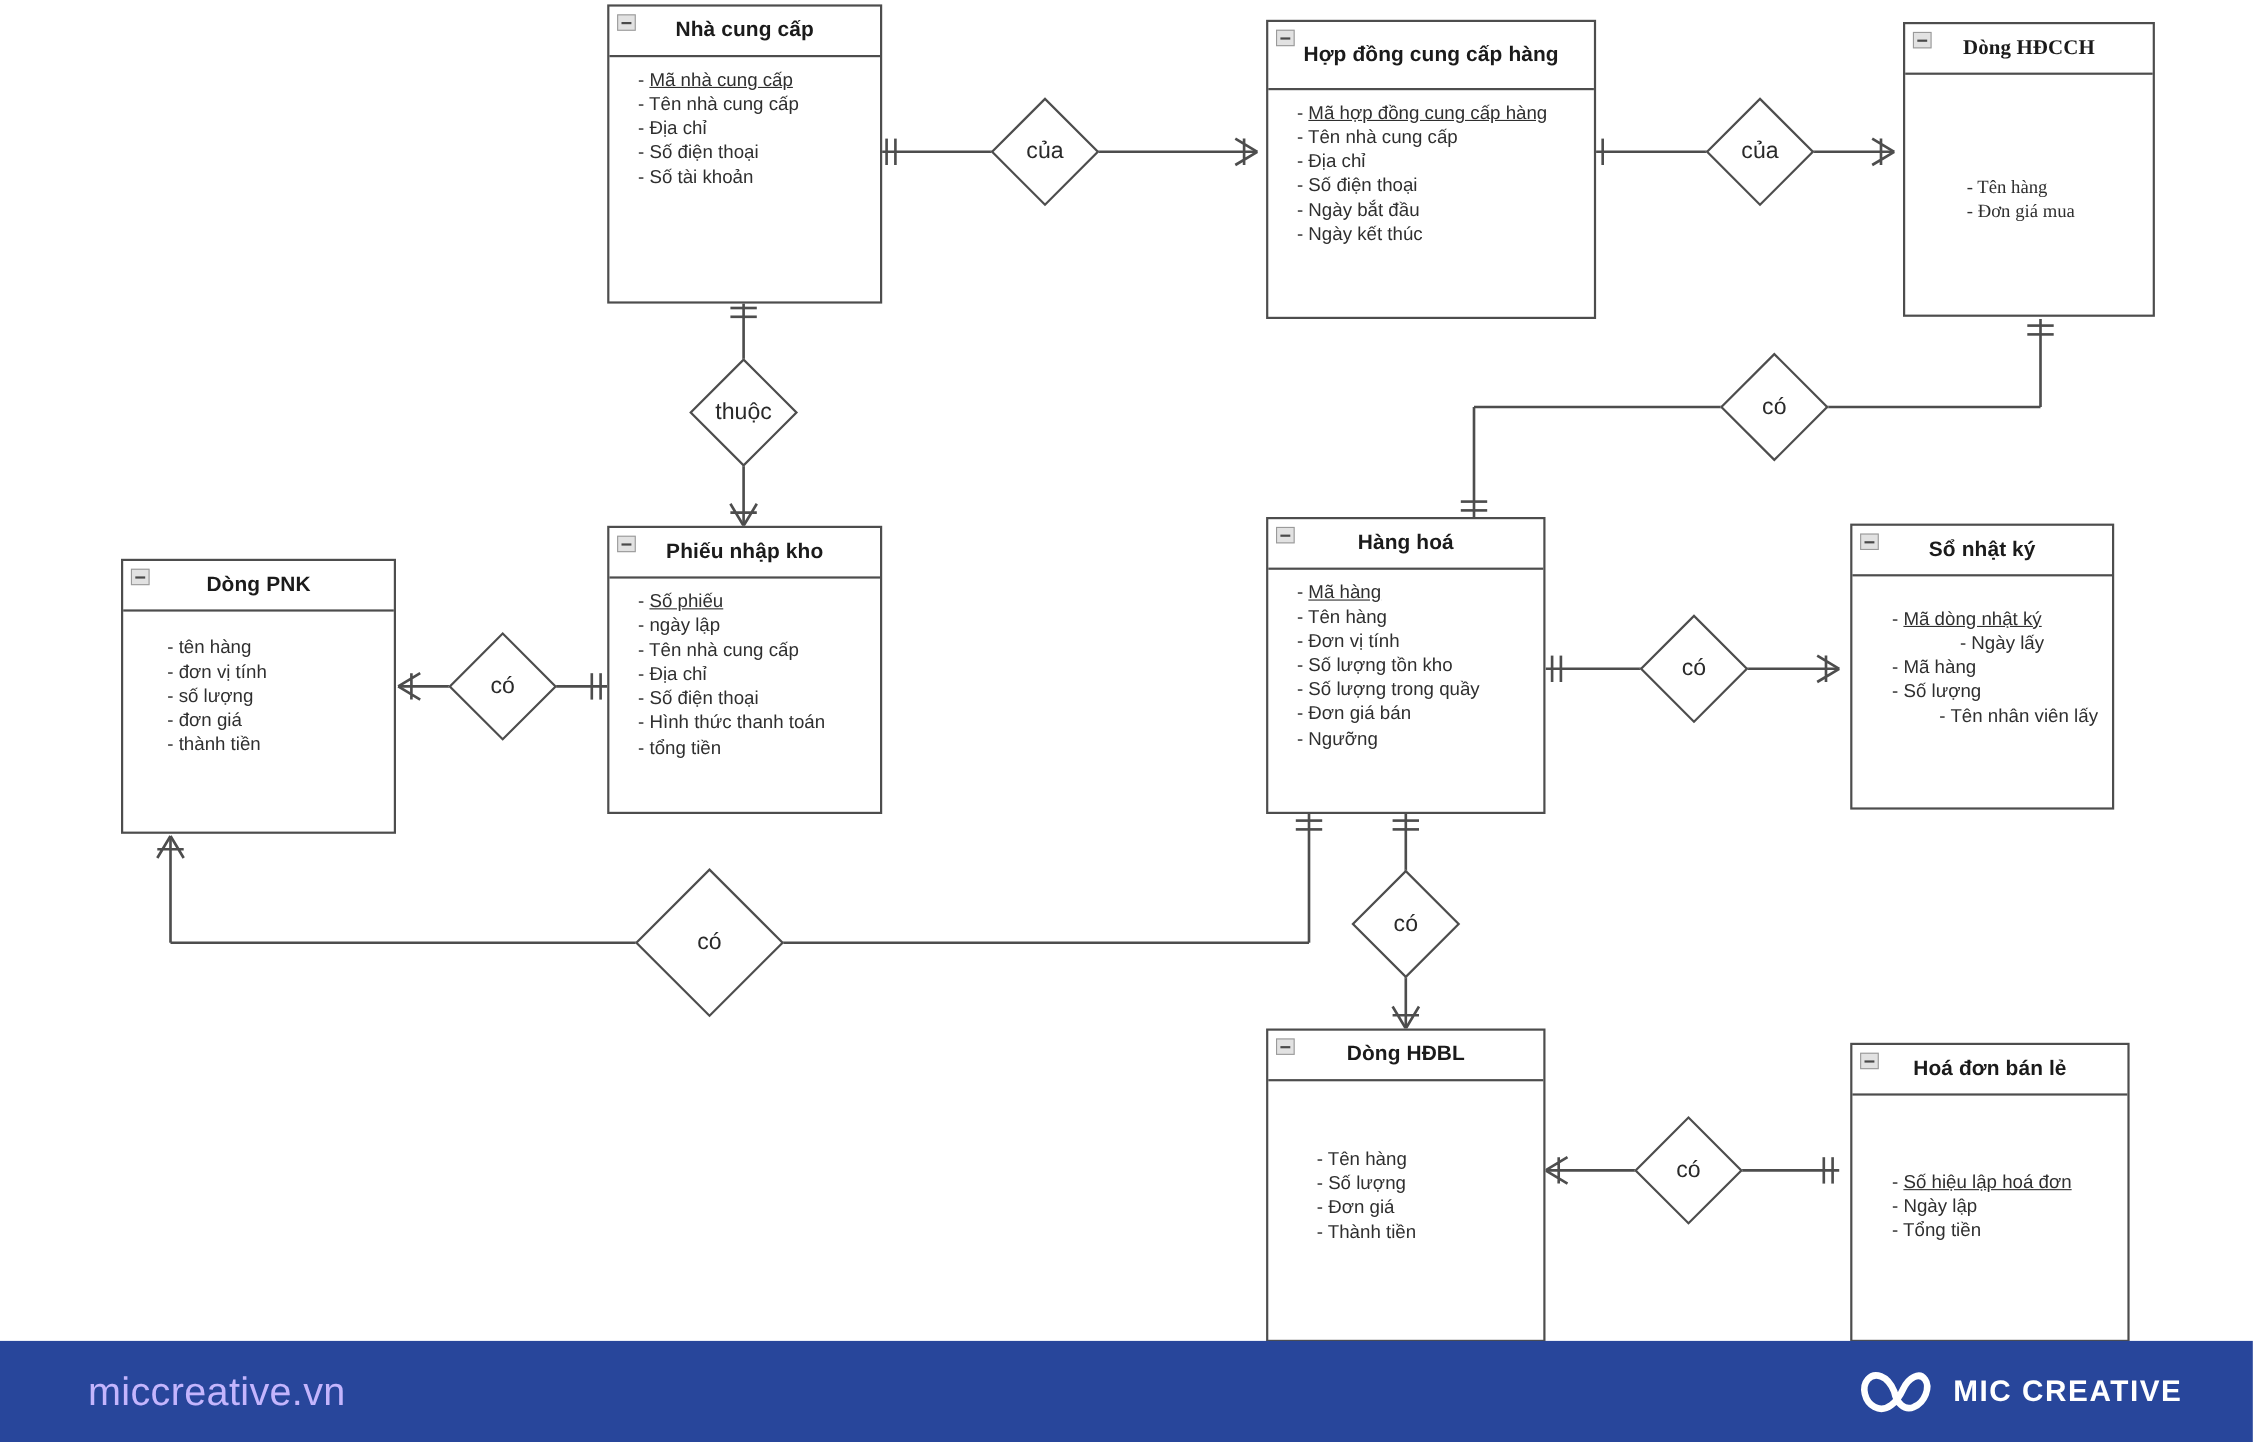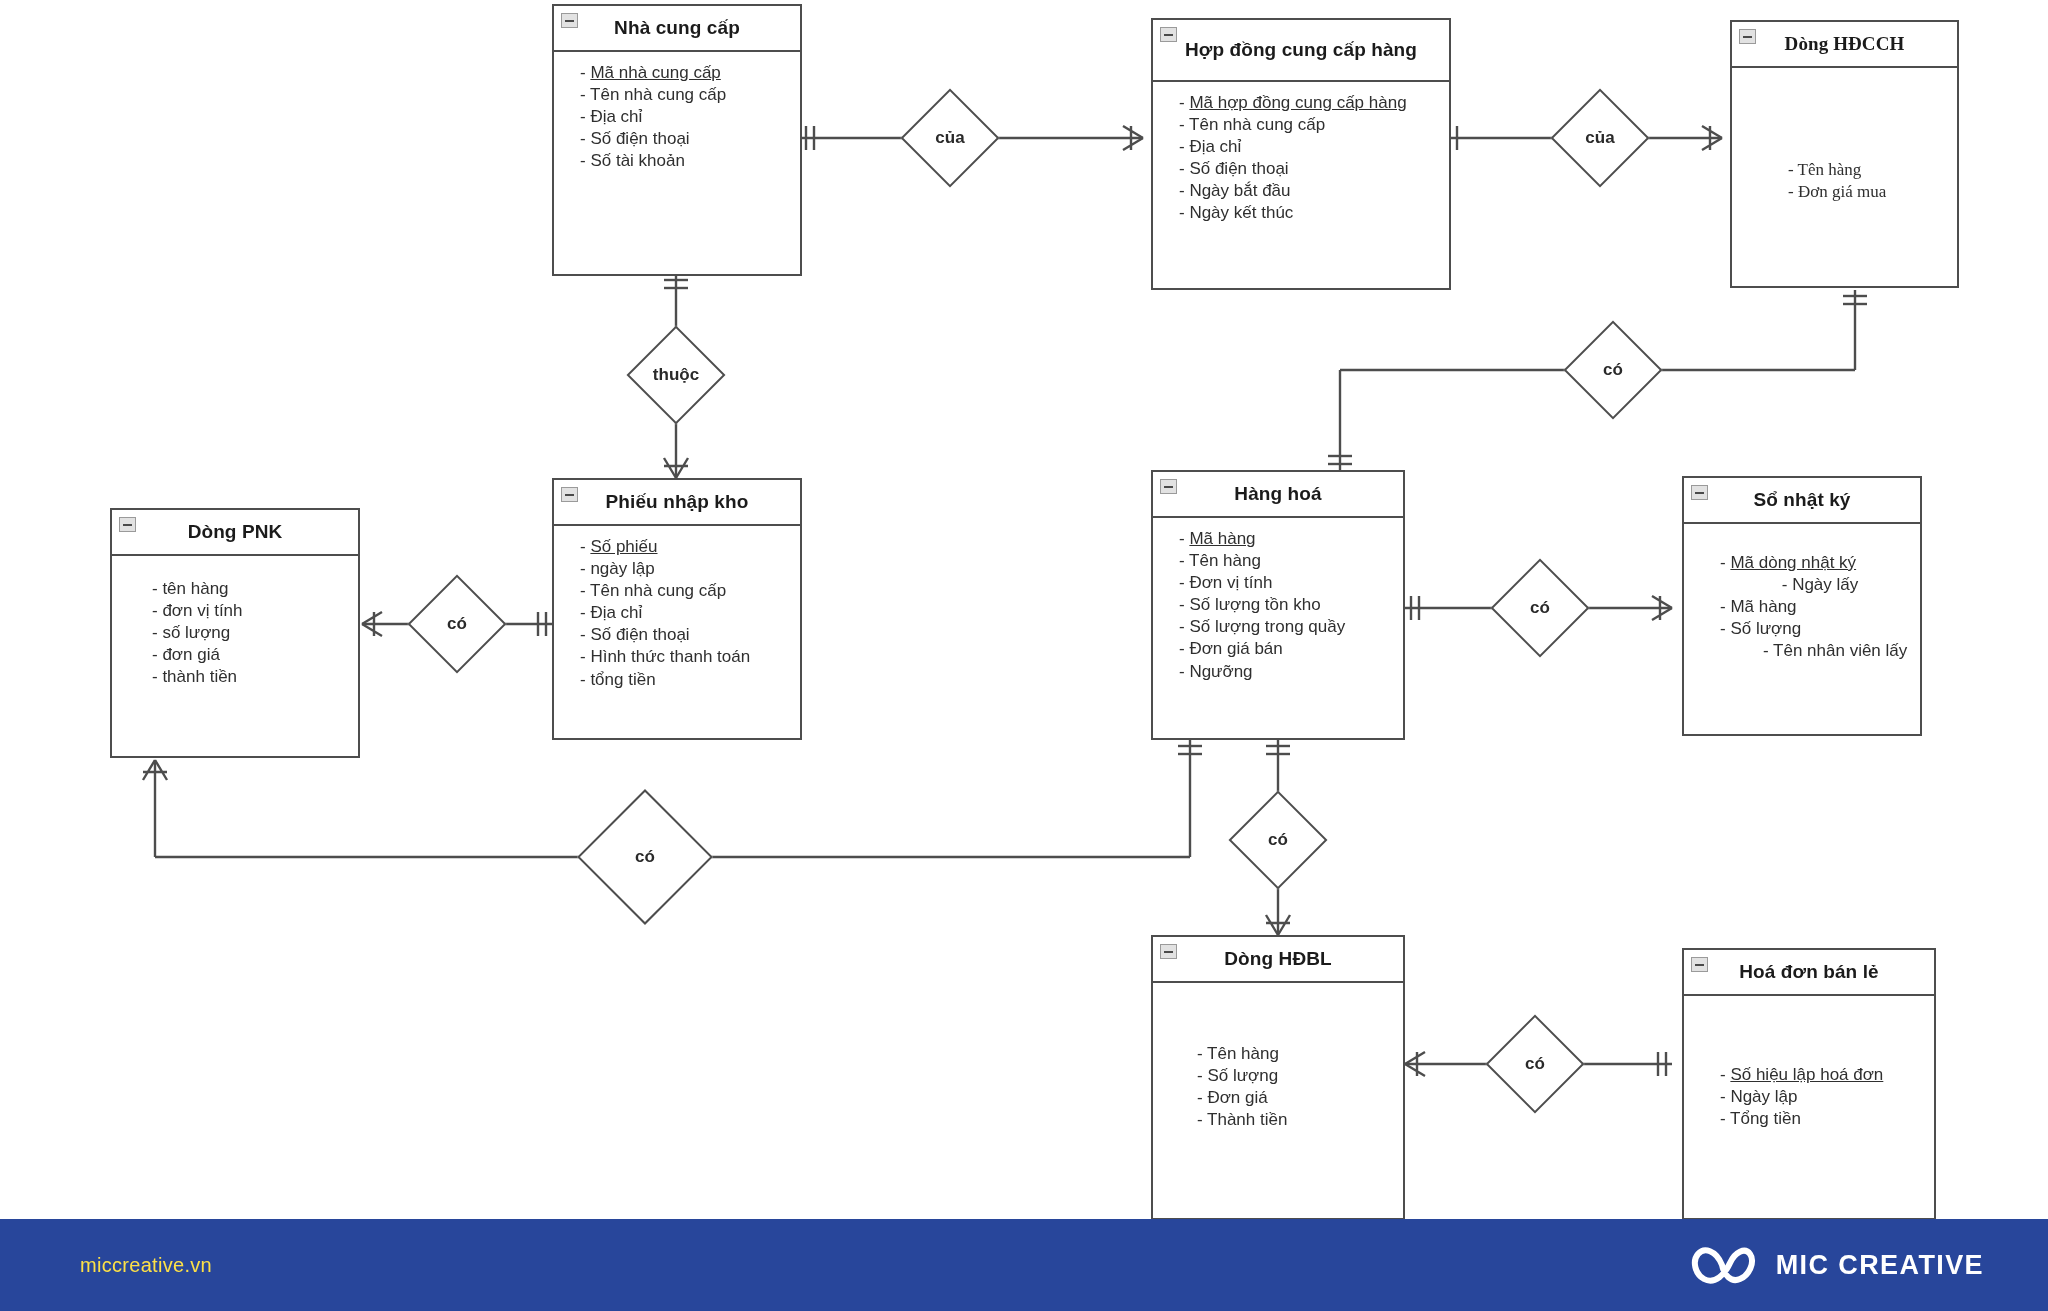"của" .diamond .lbl { font-size: 17px -> 21px; font-weight: bold -> none }
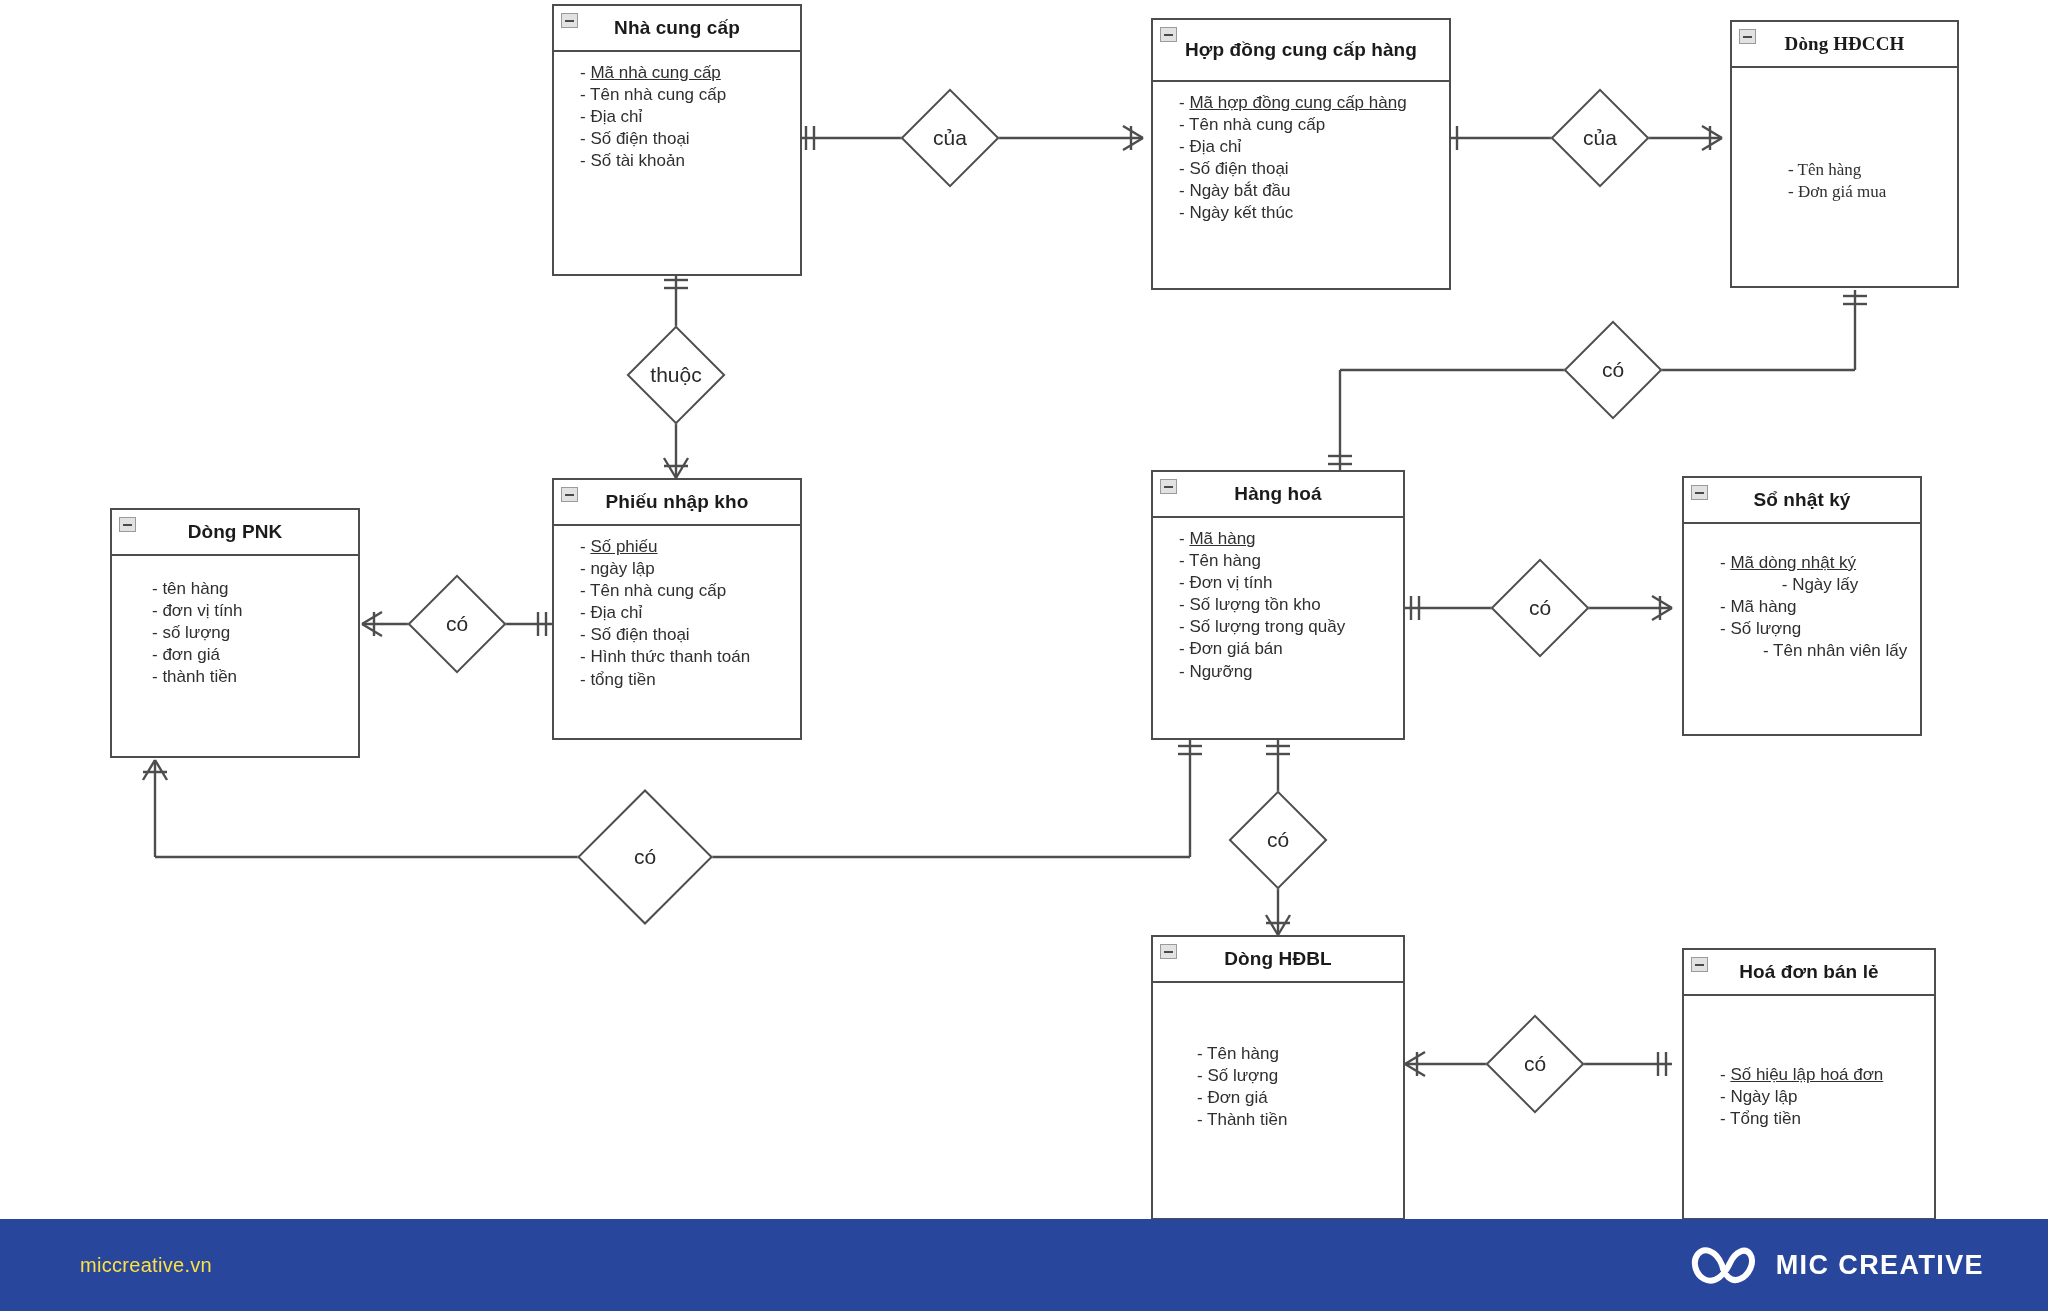"miccreative.vn" .footer .site { color: #fde047 -> #c4b5fd; font-size: 20px -> 36px }
